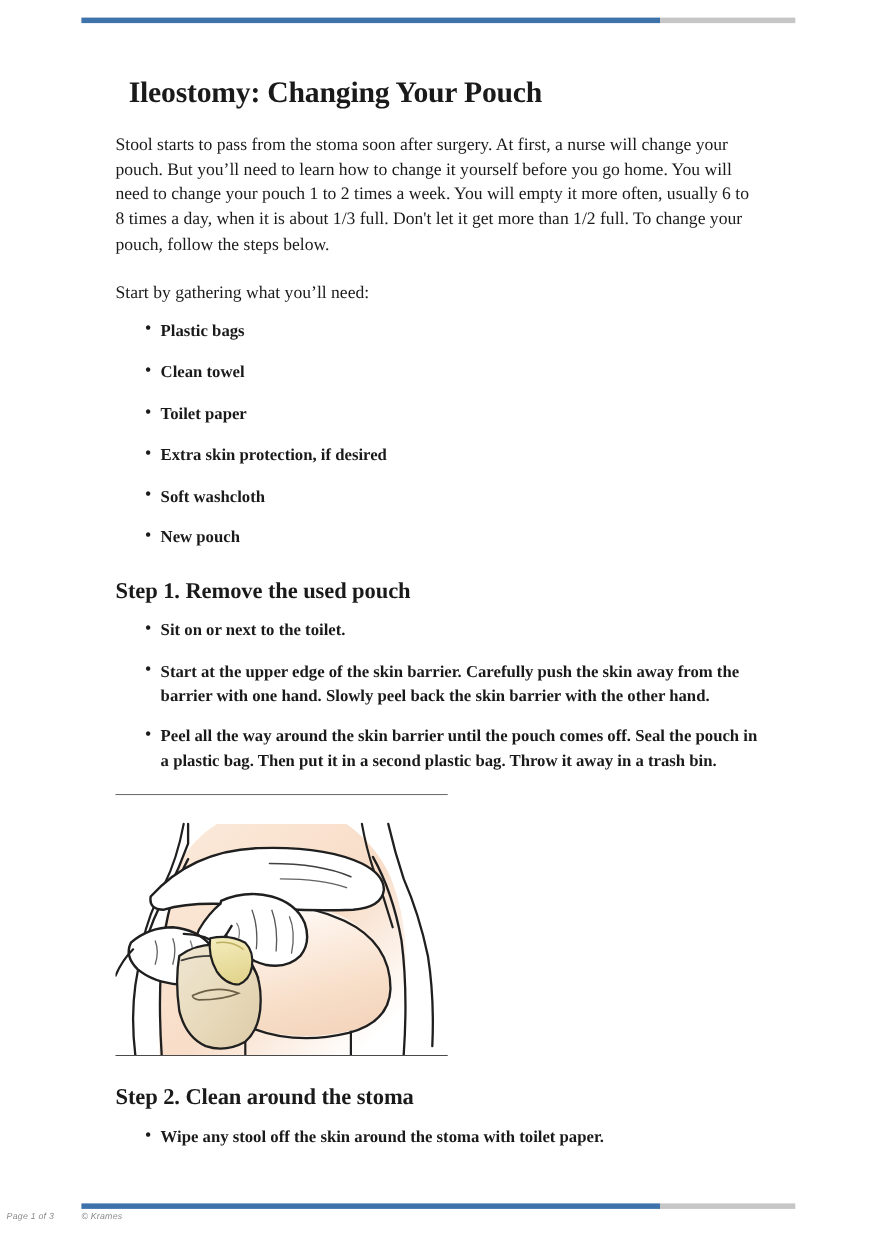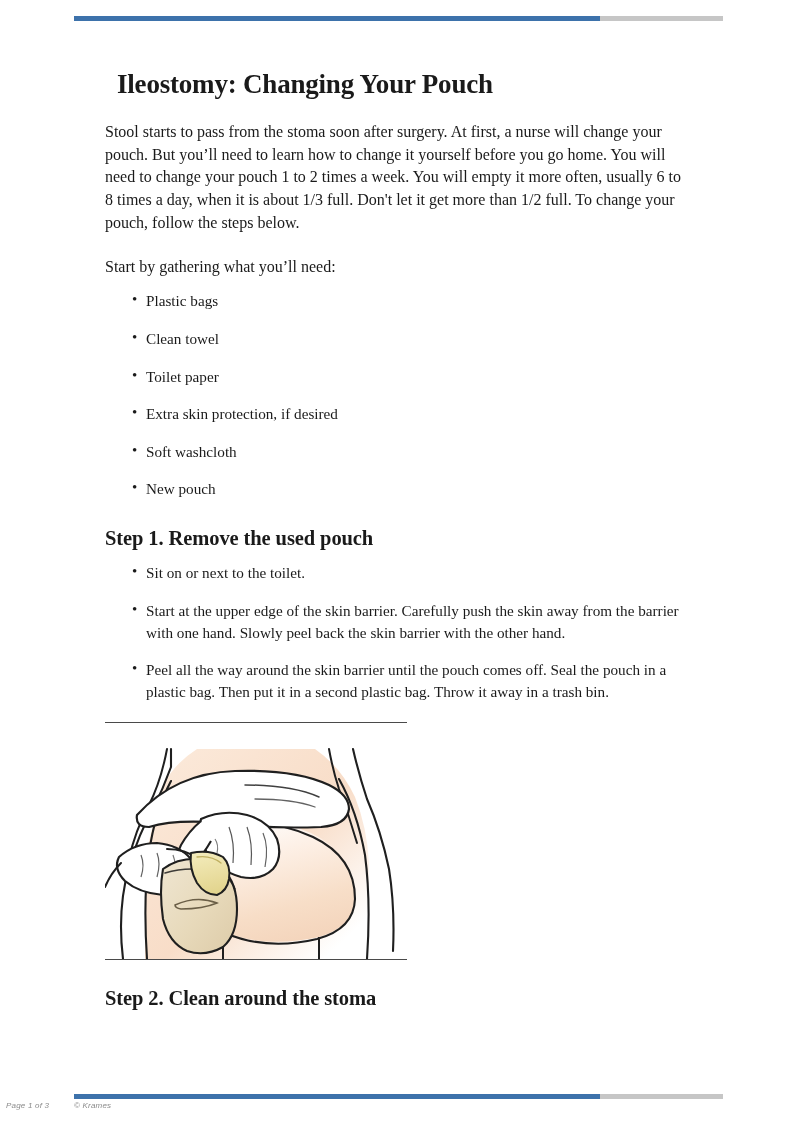"Plastic bags" ul.bullets { font-weight: none -> bold }
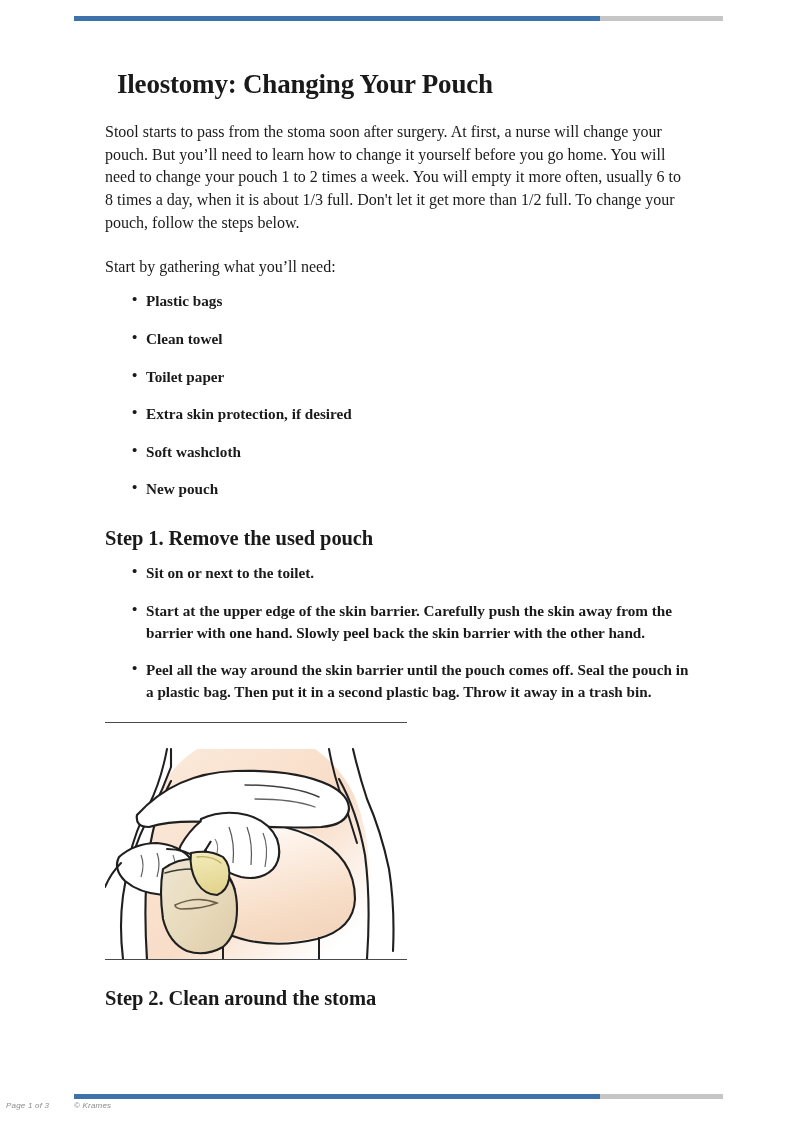"Wipe any stool off the" ul.bullets { html: none -> <ul> <li>Wipe any stool off the skin around the stoma with toilet paper.</li> </ul> }
